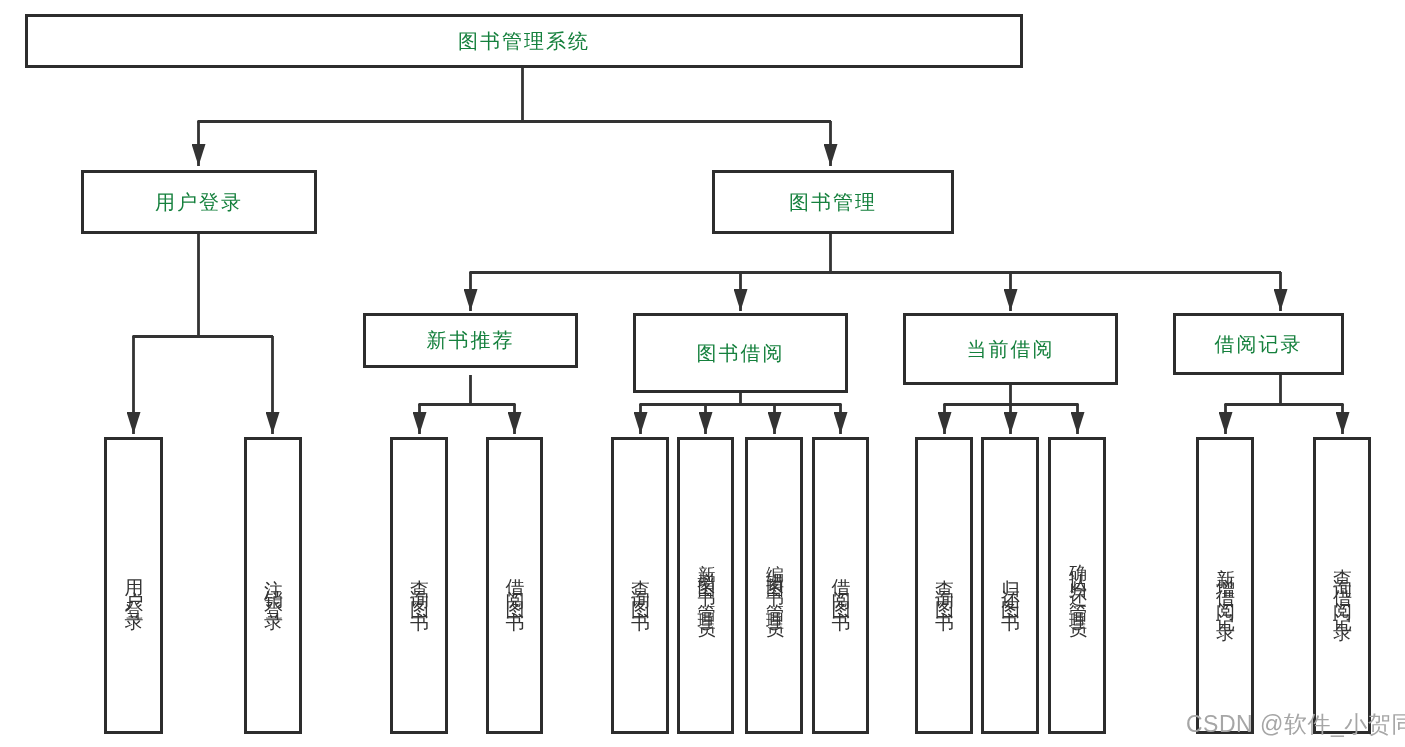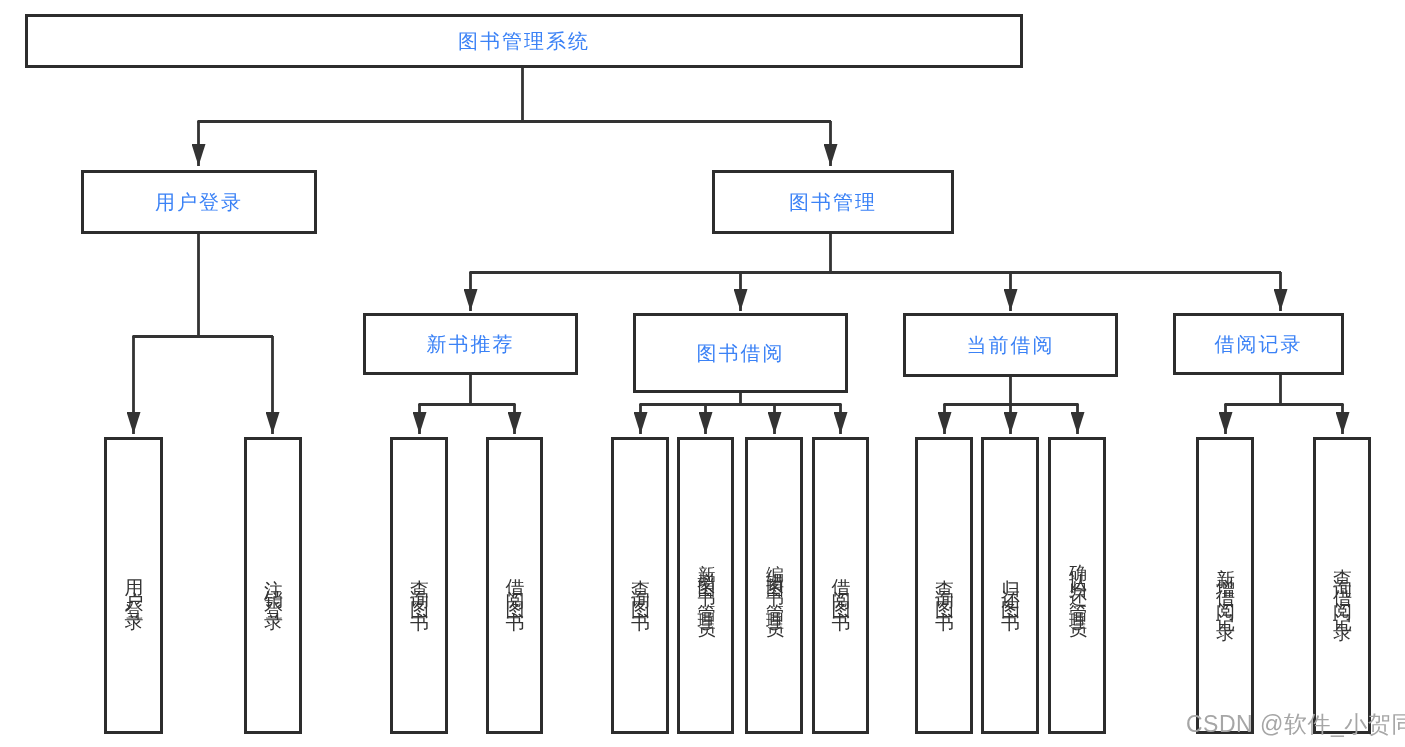"图书管理系统" .node { color: #3b82f6 -> #15803d }
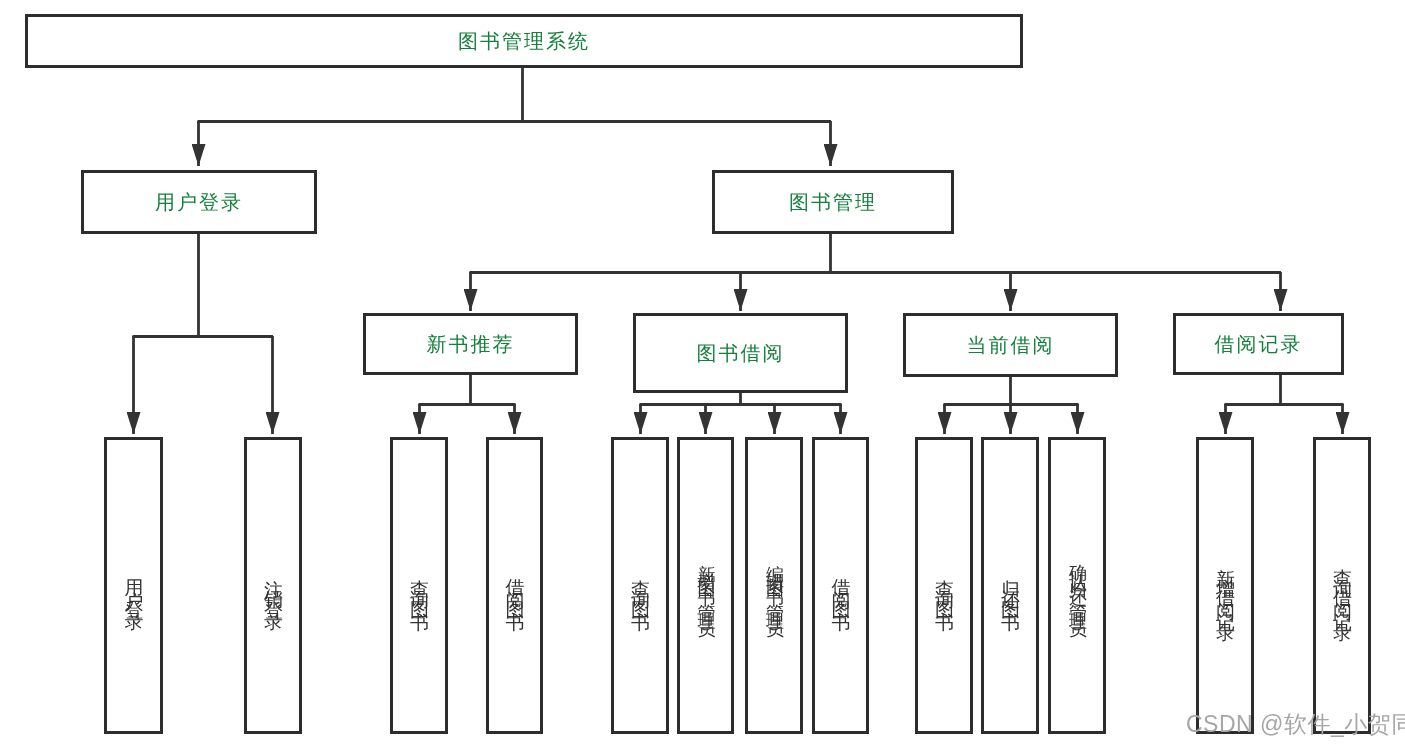"新书推荐" .b-l3-1 { height: 62px -> 55px }
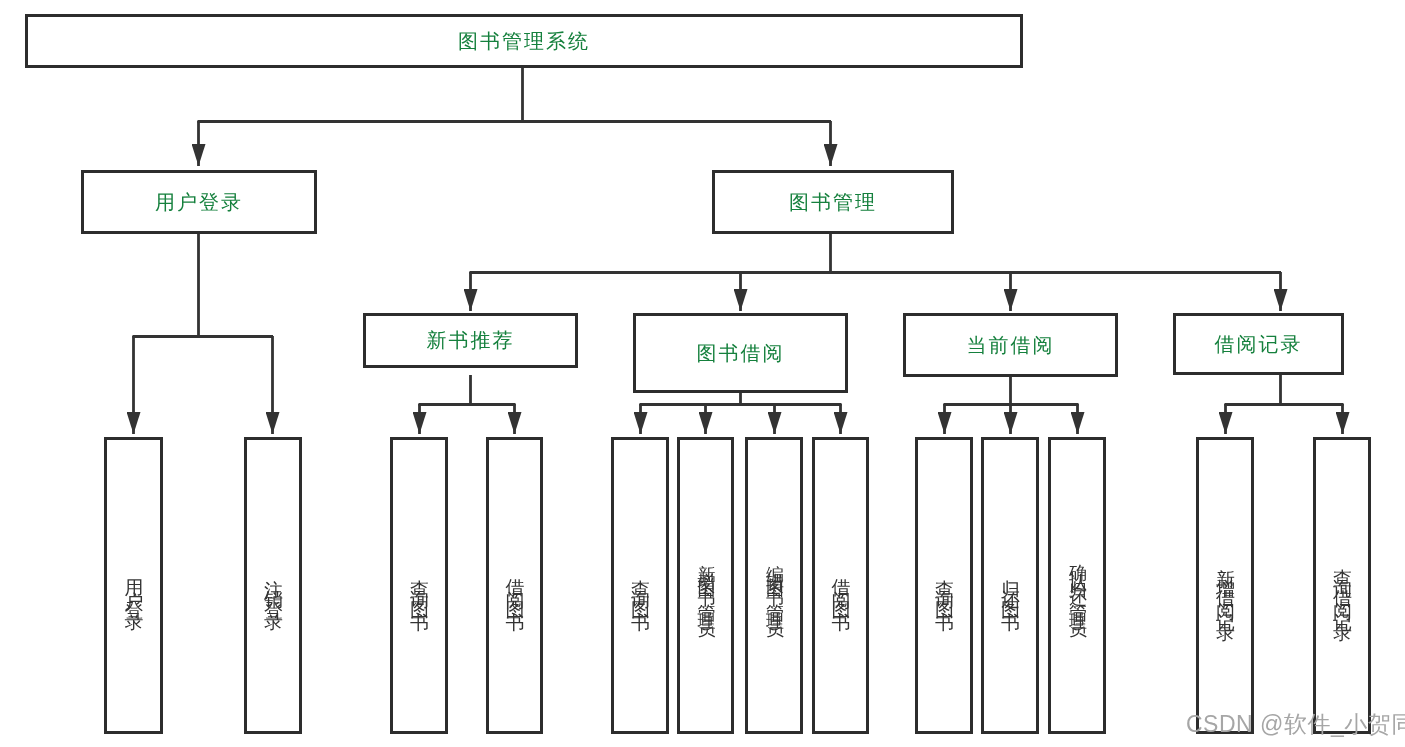"当前借阅" .b-l3-3 { height: 64px -> 72px }
